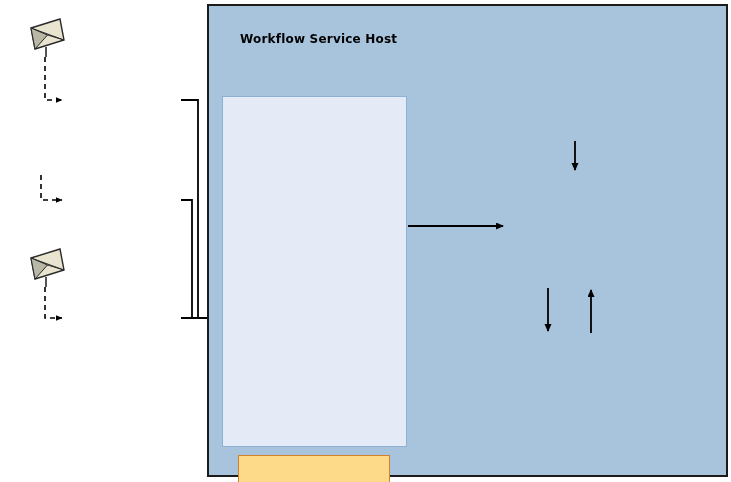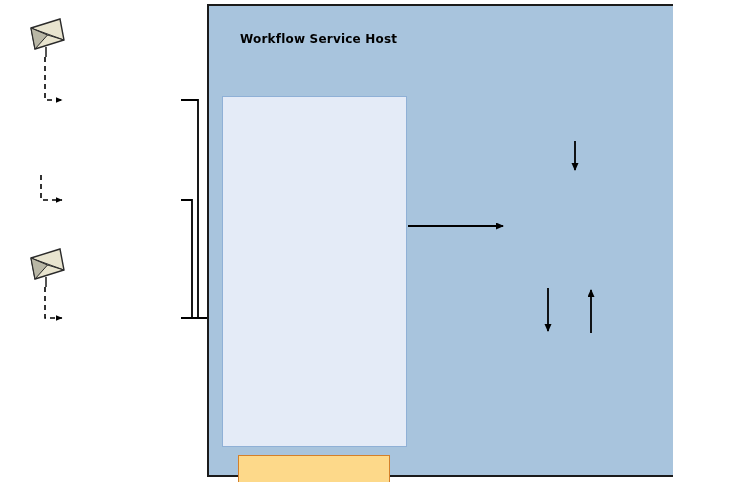"Workflow Service Host" #canvas { width: 673px -> 731px }
